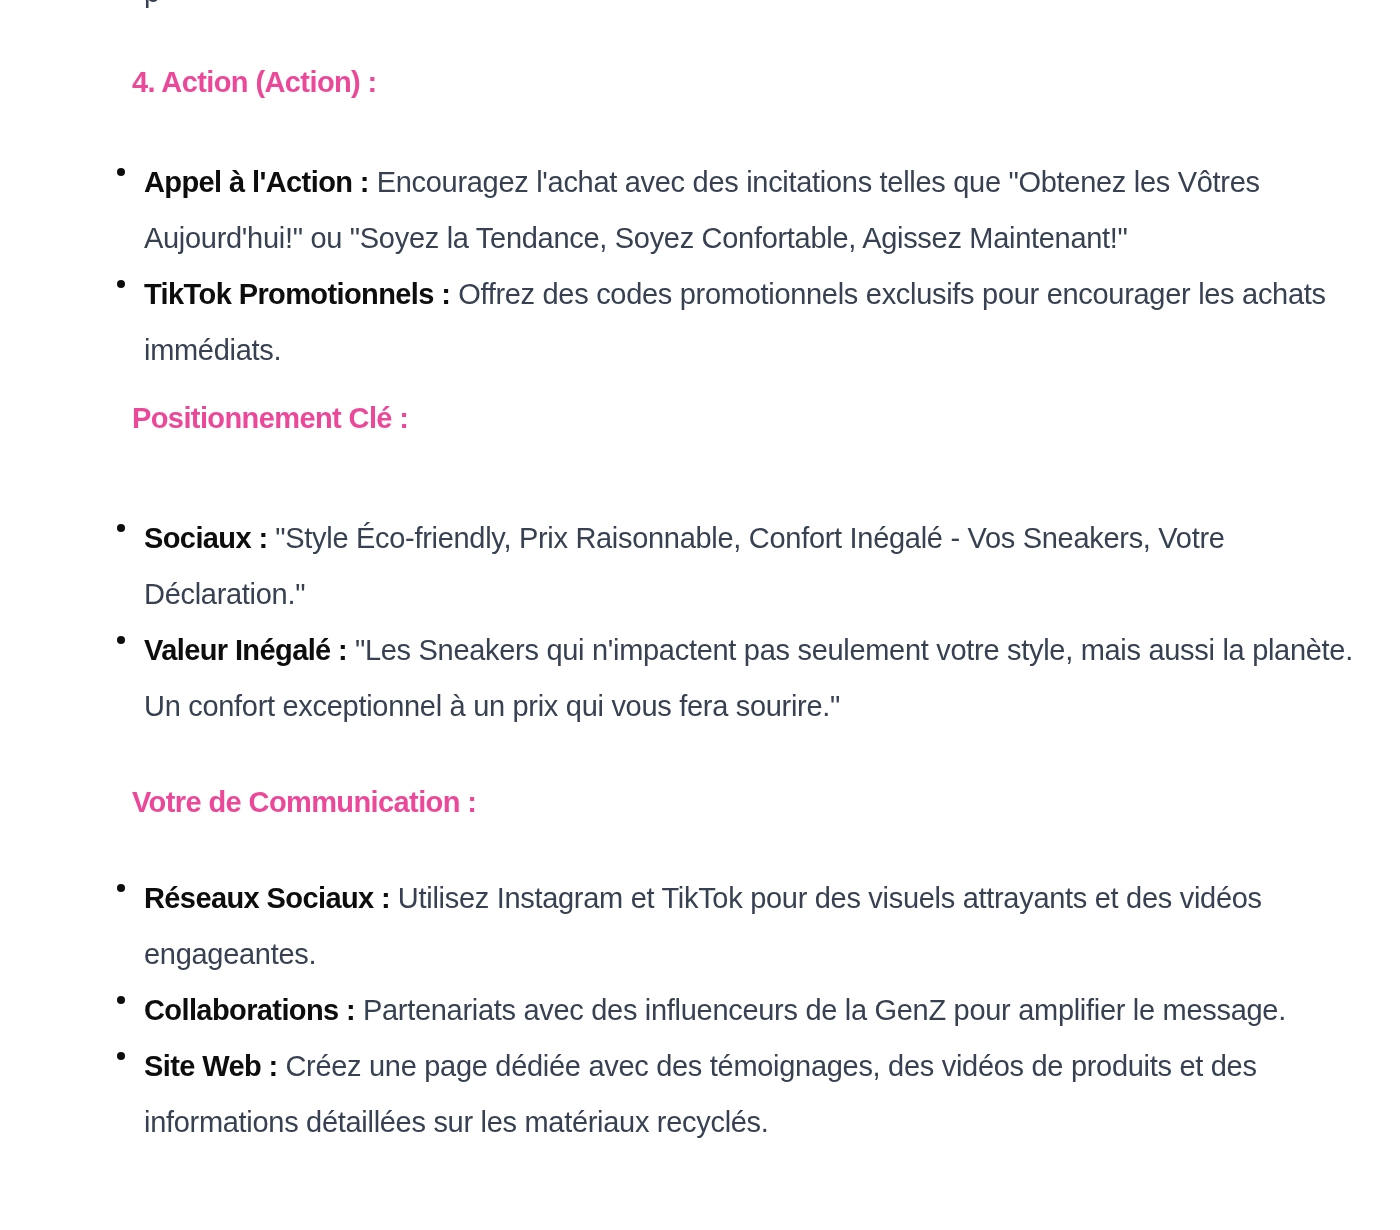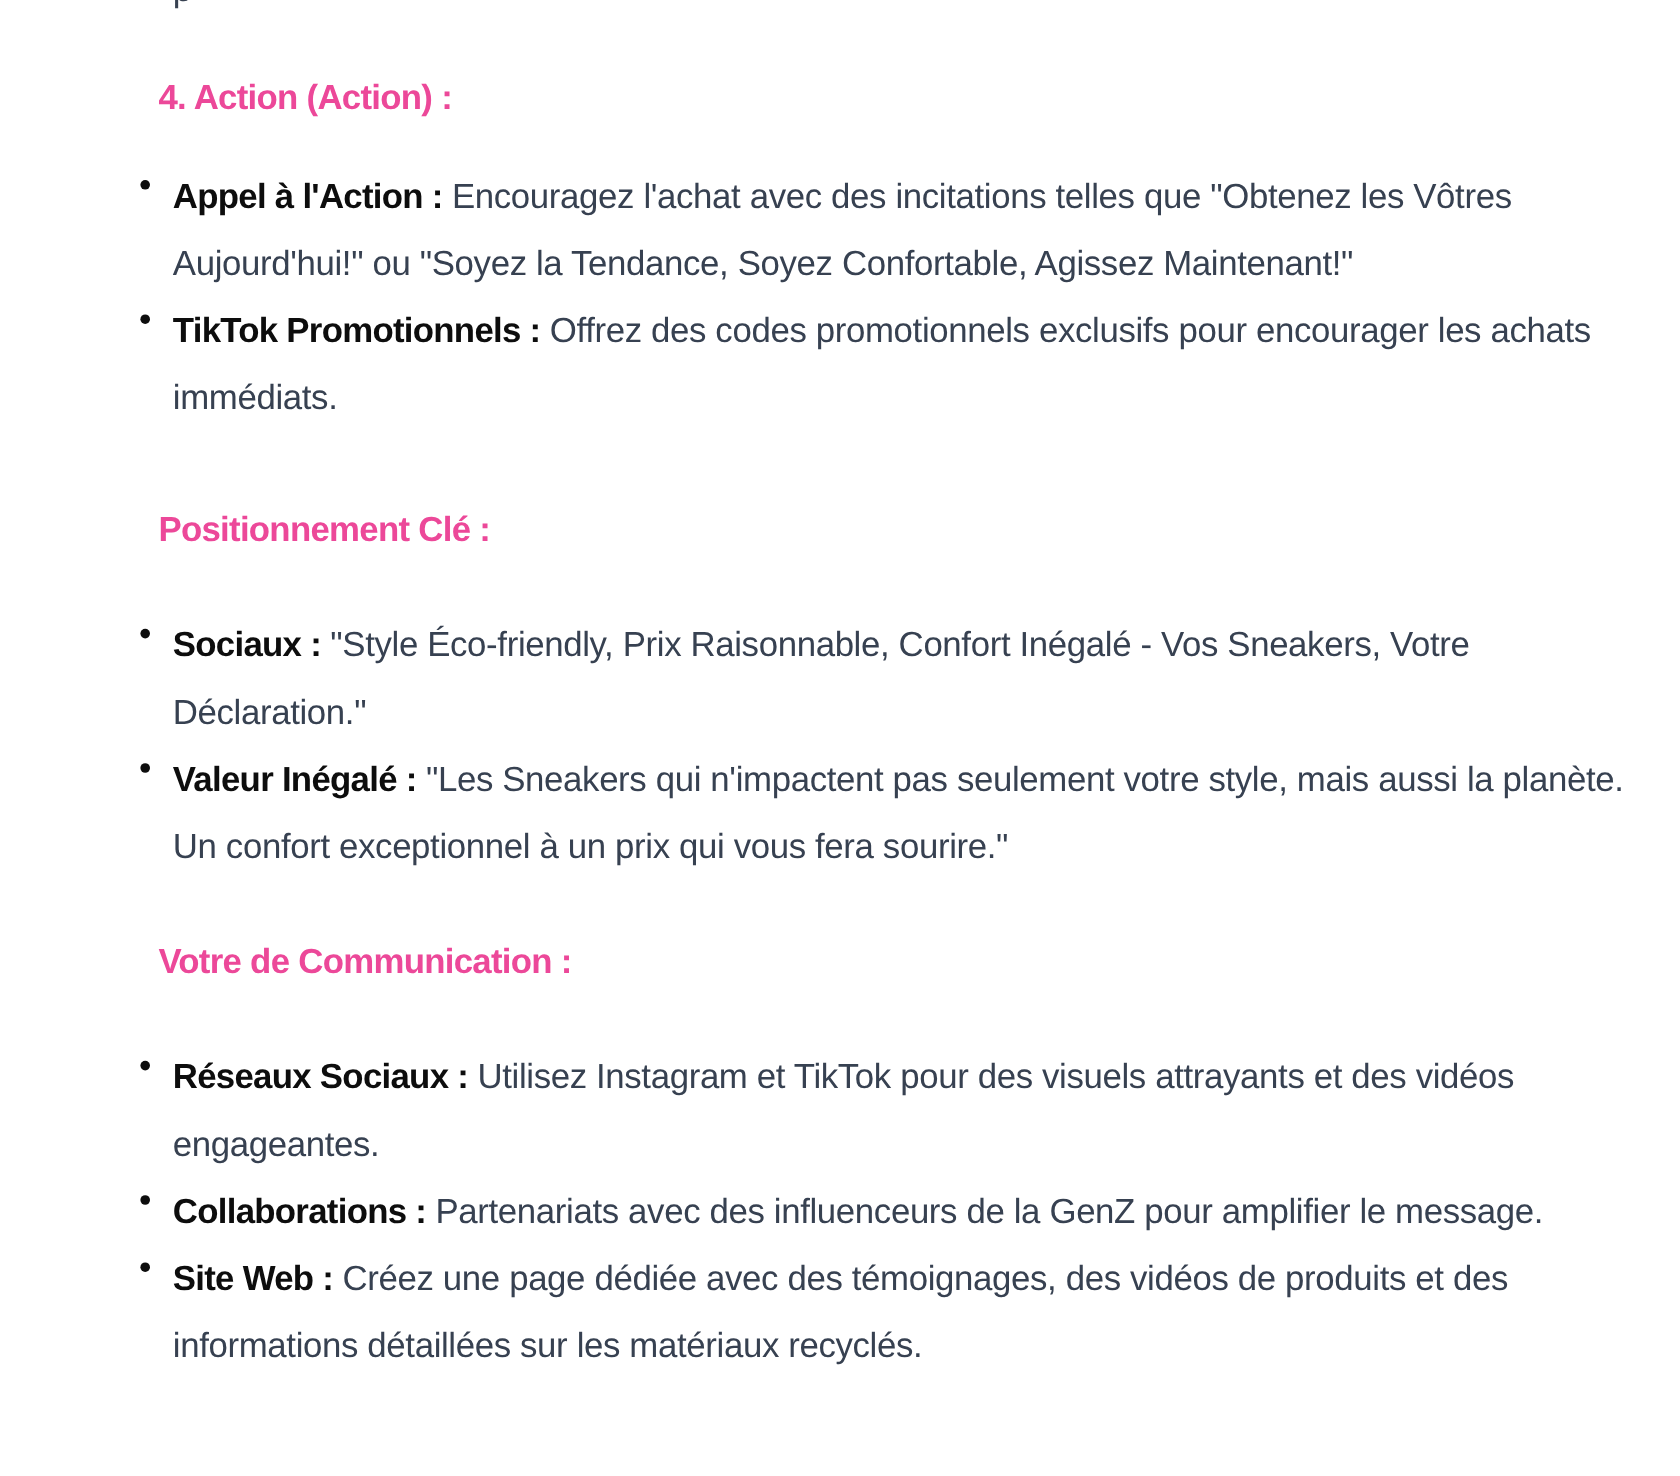"Appel à l'Action : Encouragez" ul.items { top: 136px -> 154px }
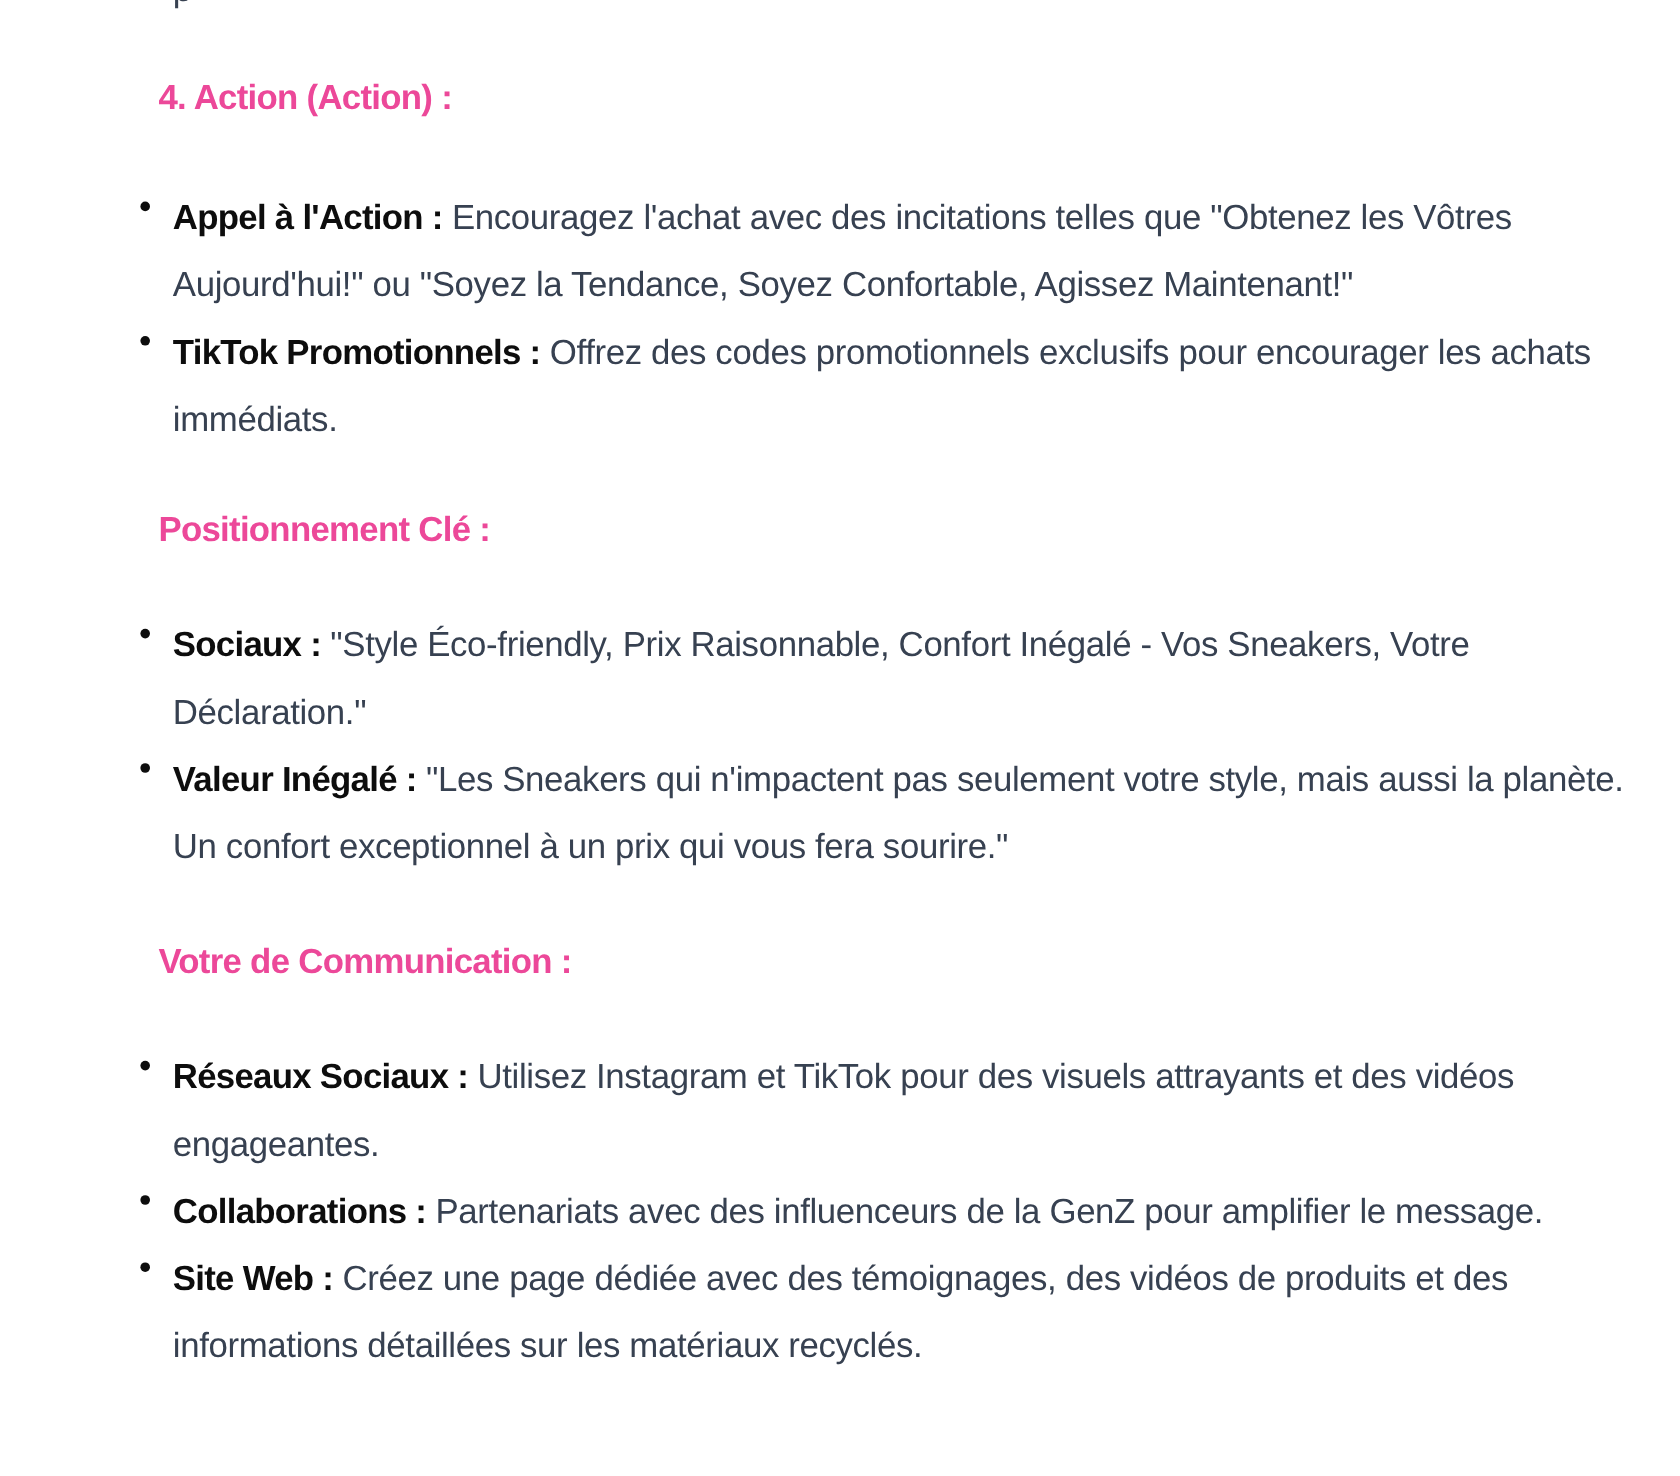"Positionnement Clé :" h3.heading { top: 422px -> 398px }
